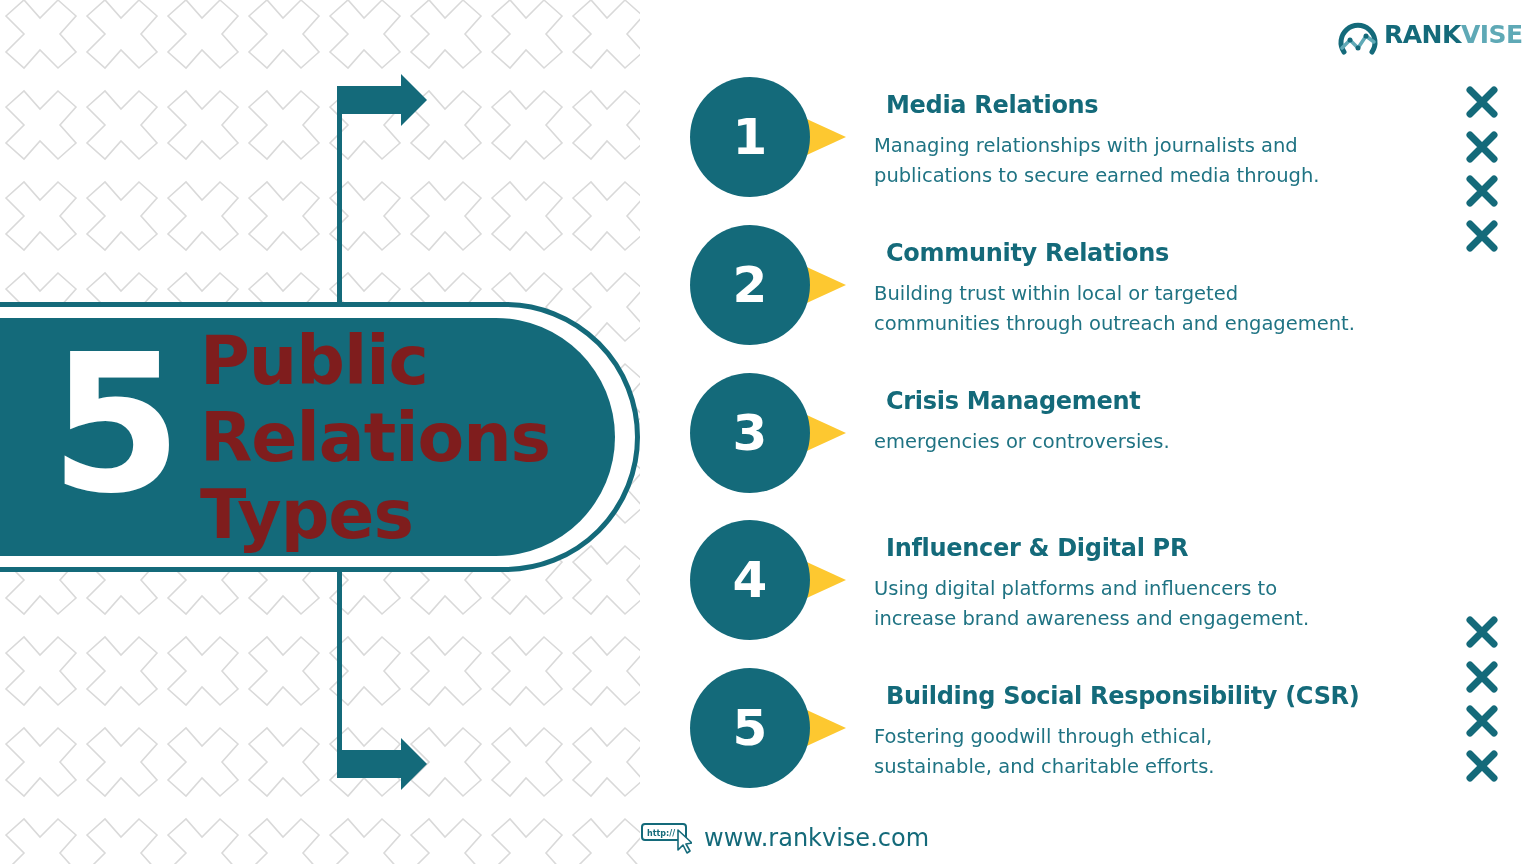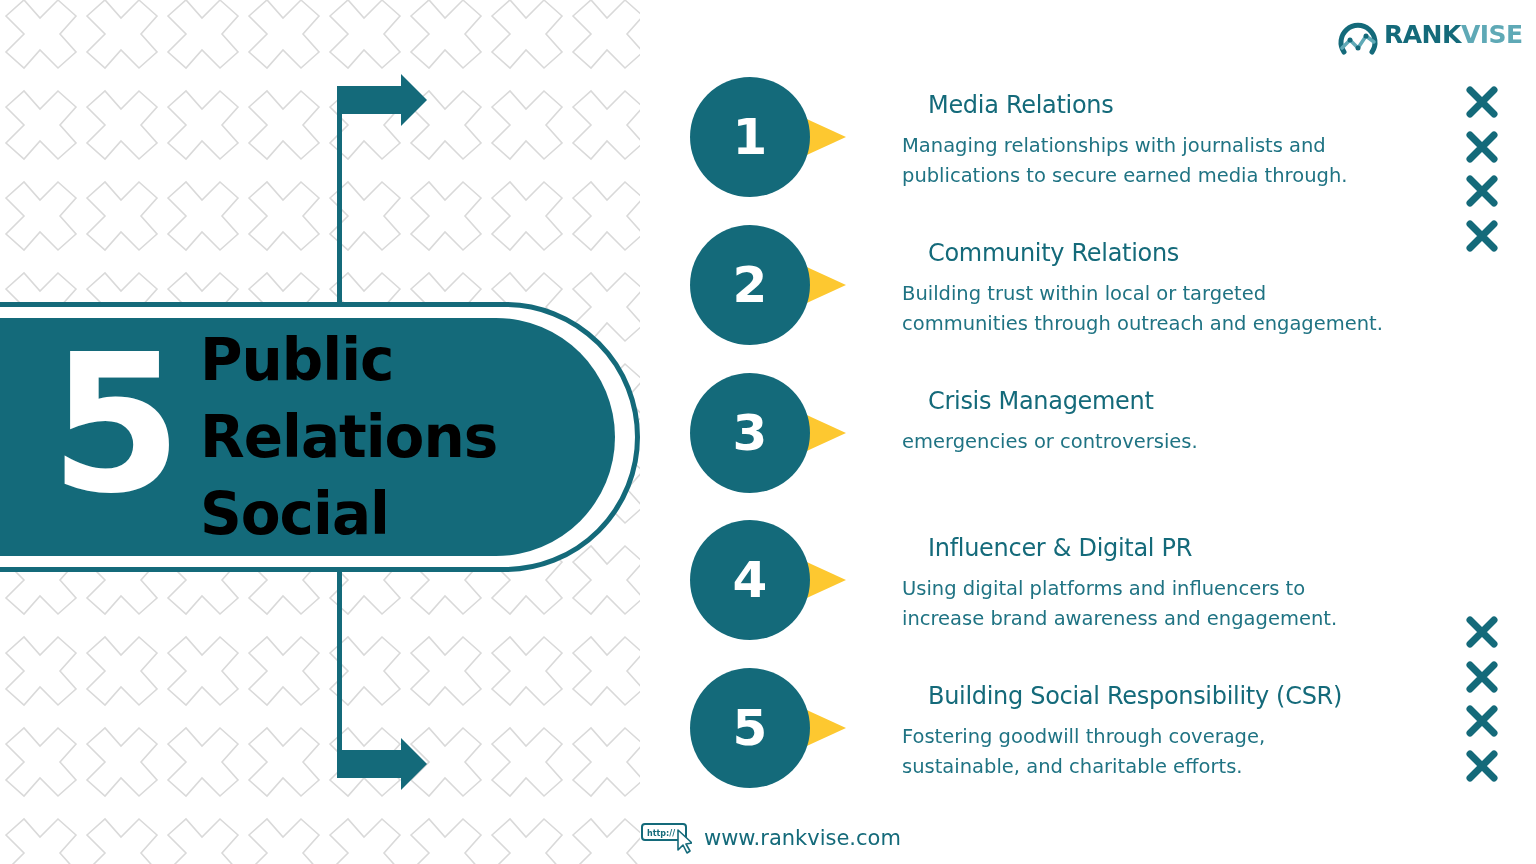"Media Relations" .item-title { font-weight: normal -> bold; margin-left: 42px -> none }
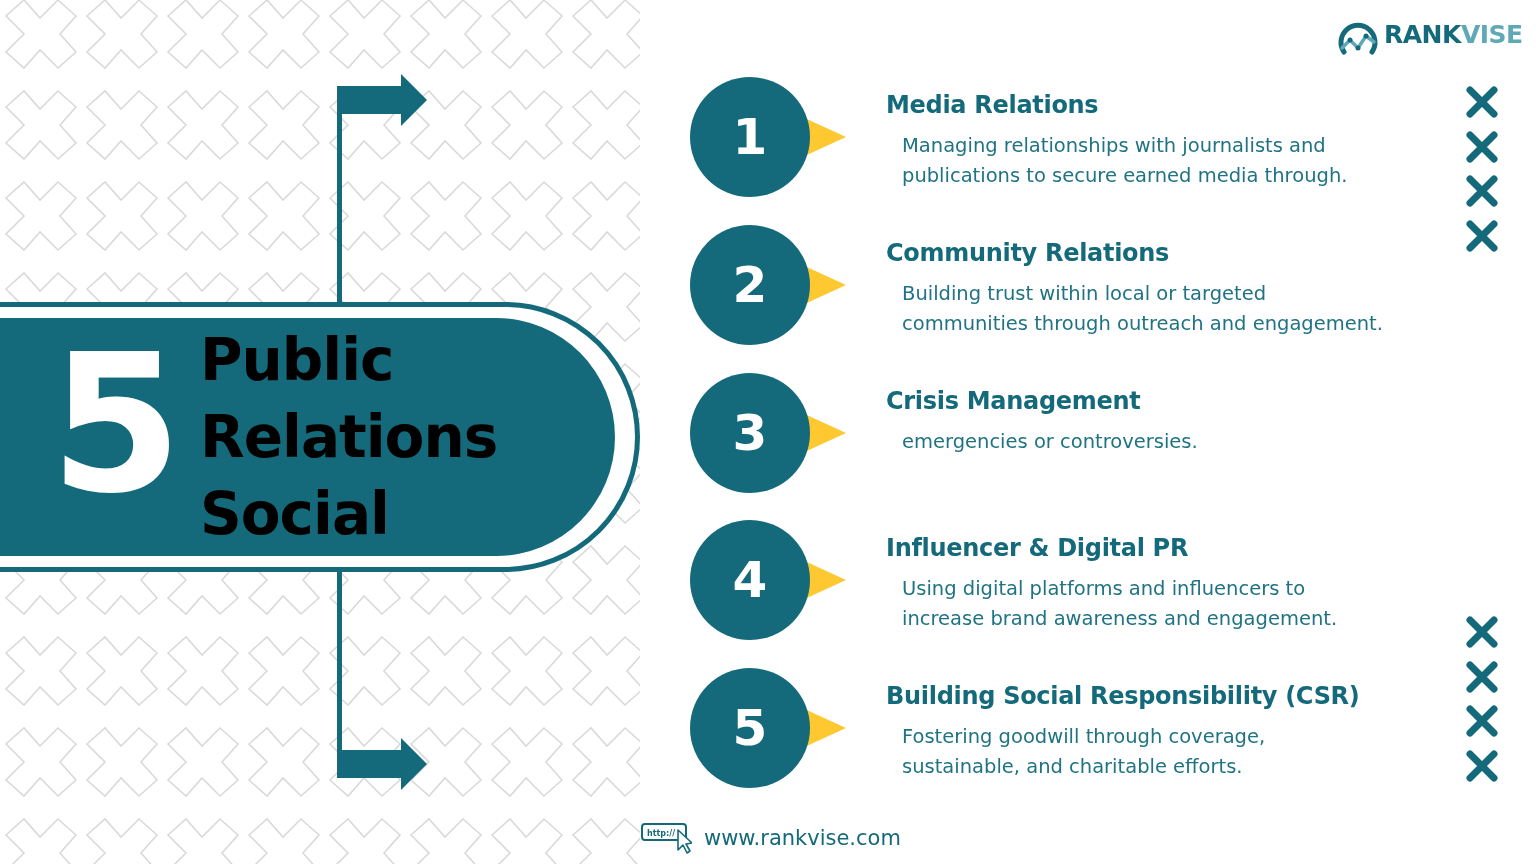"Managing relationships with journalists" .item-desc { left: 212px -> 184px }
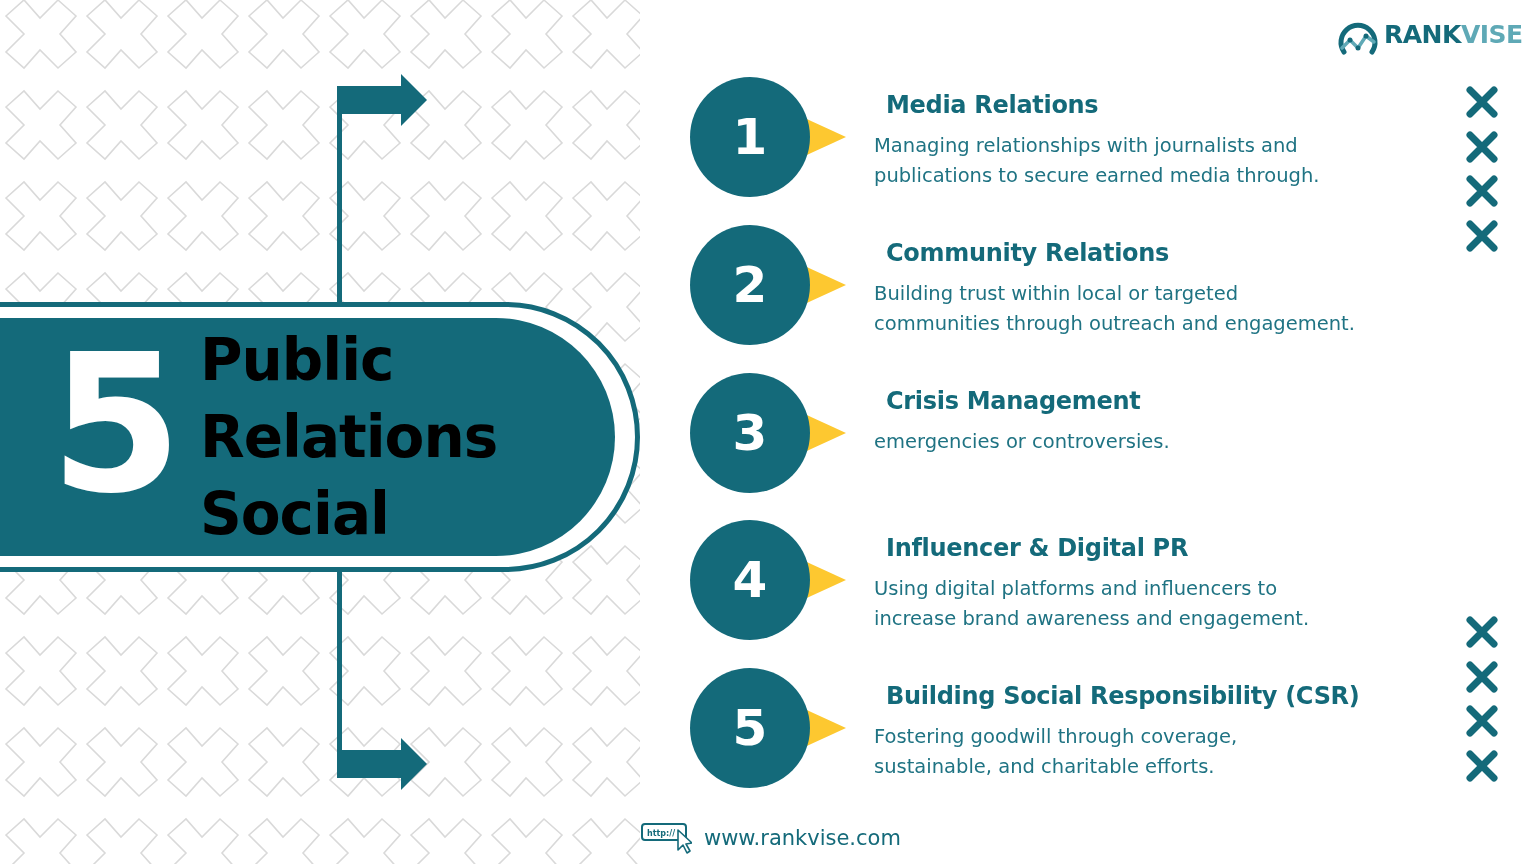"Public" .title { color: #000000 -> #7f1d1d; font-size: 58px -> 68px }
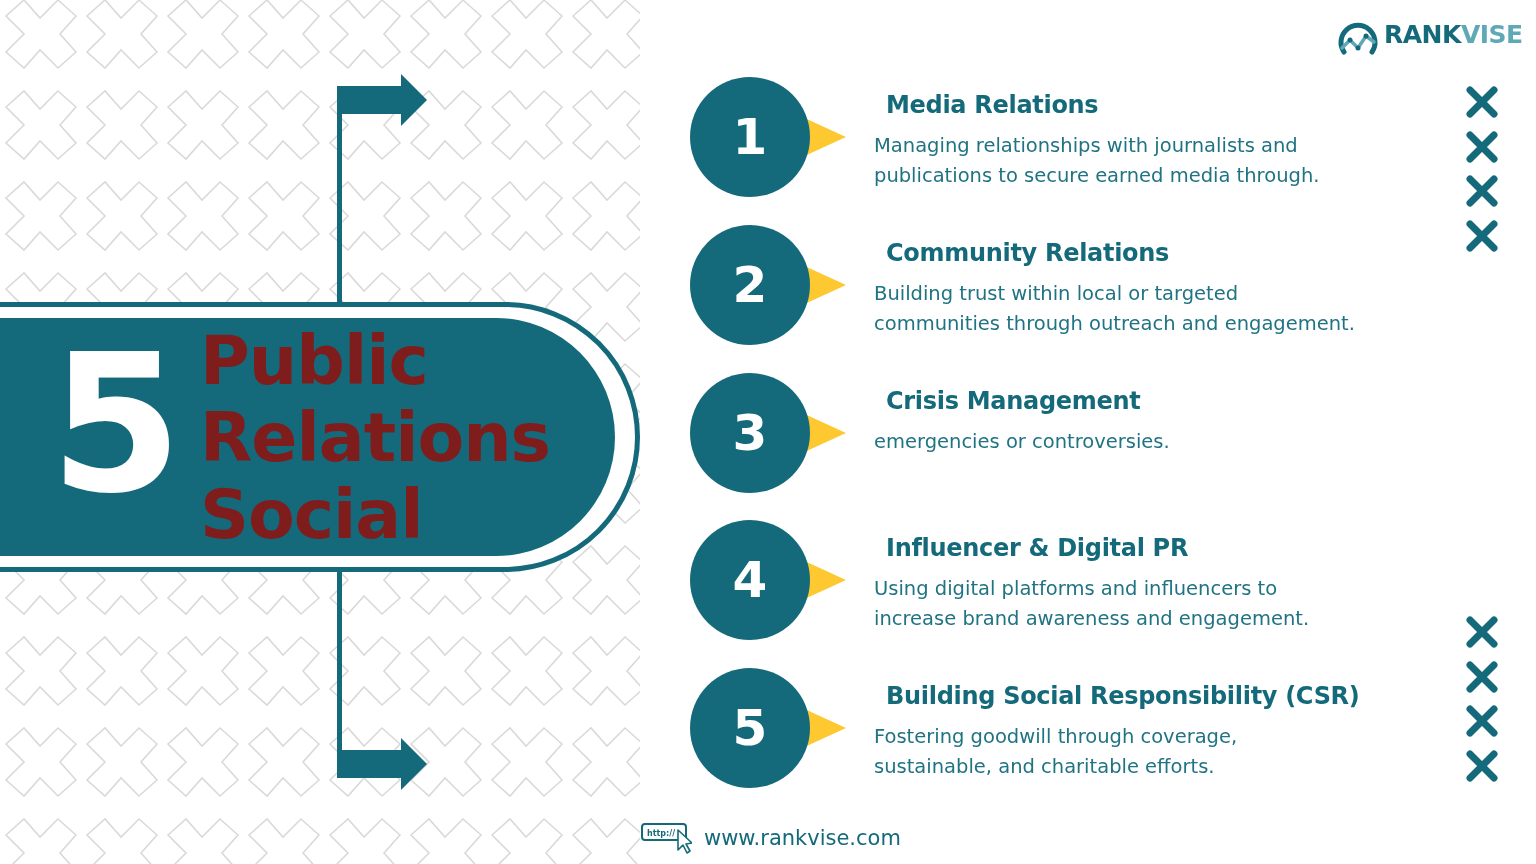"Social" span { text: Social -> Types }
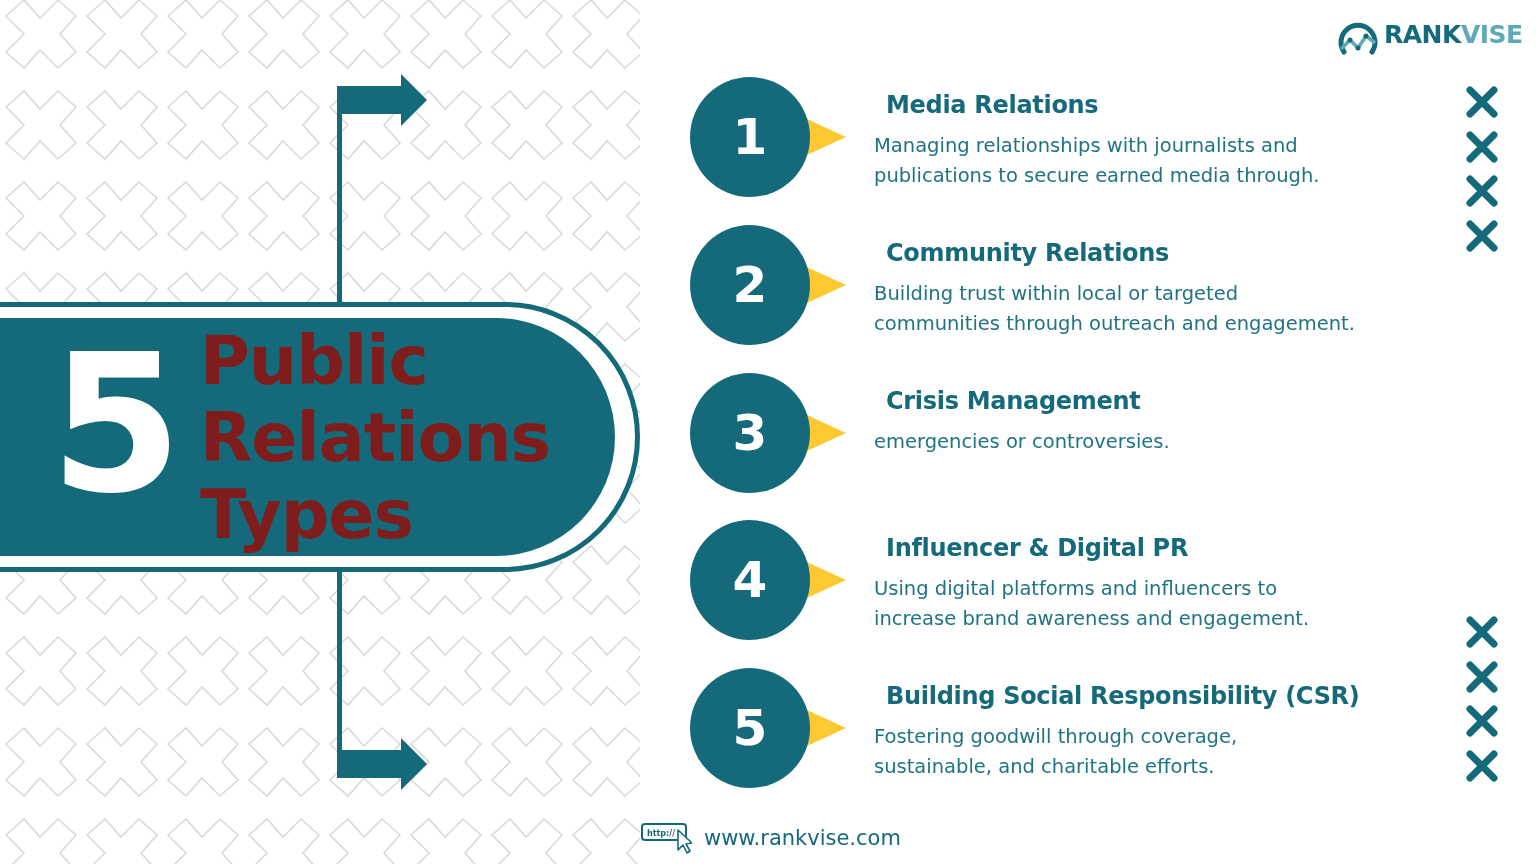"Fostering goodwill through coverage," span { text: coverage -> ethical }
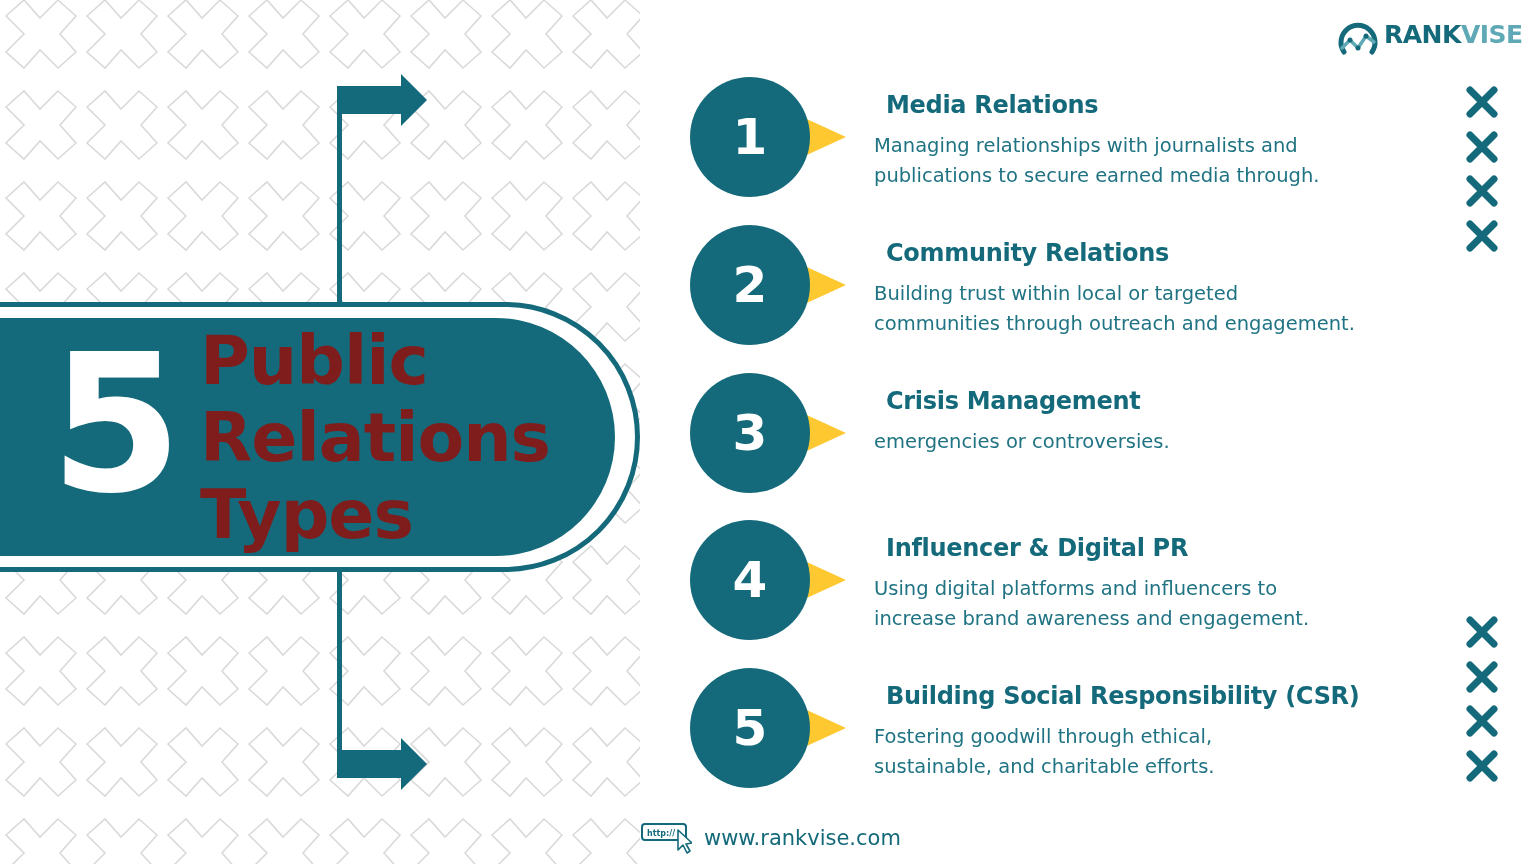"www.rankvise.com" .footer-url { font-size: 21px -> 24px }
